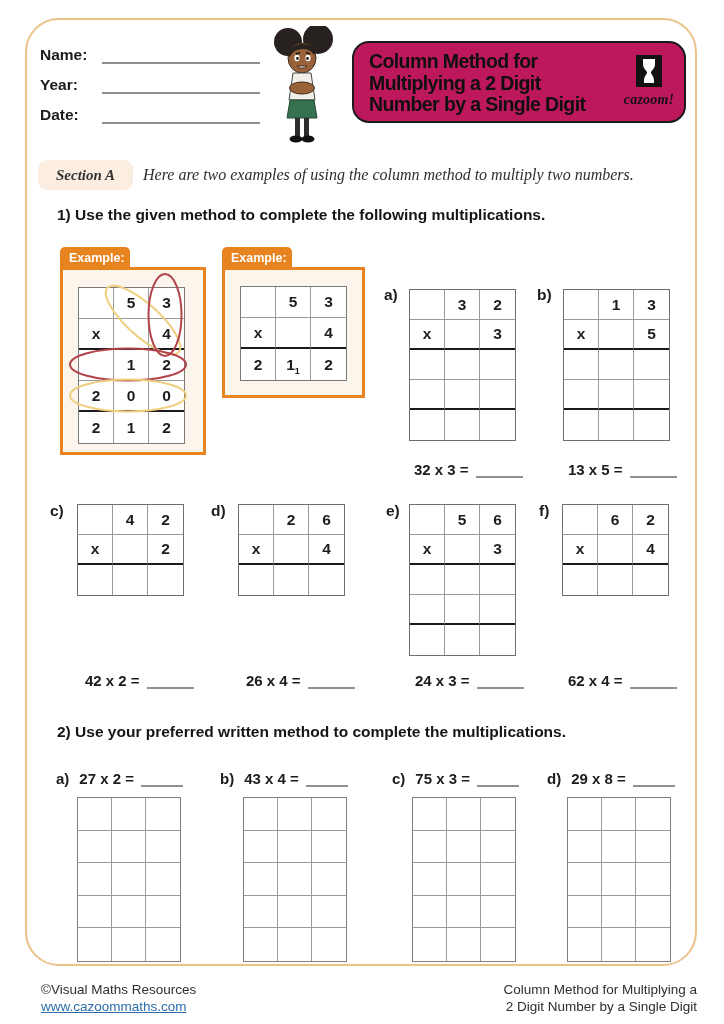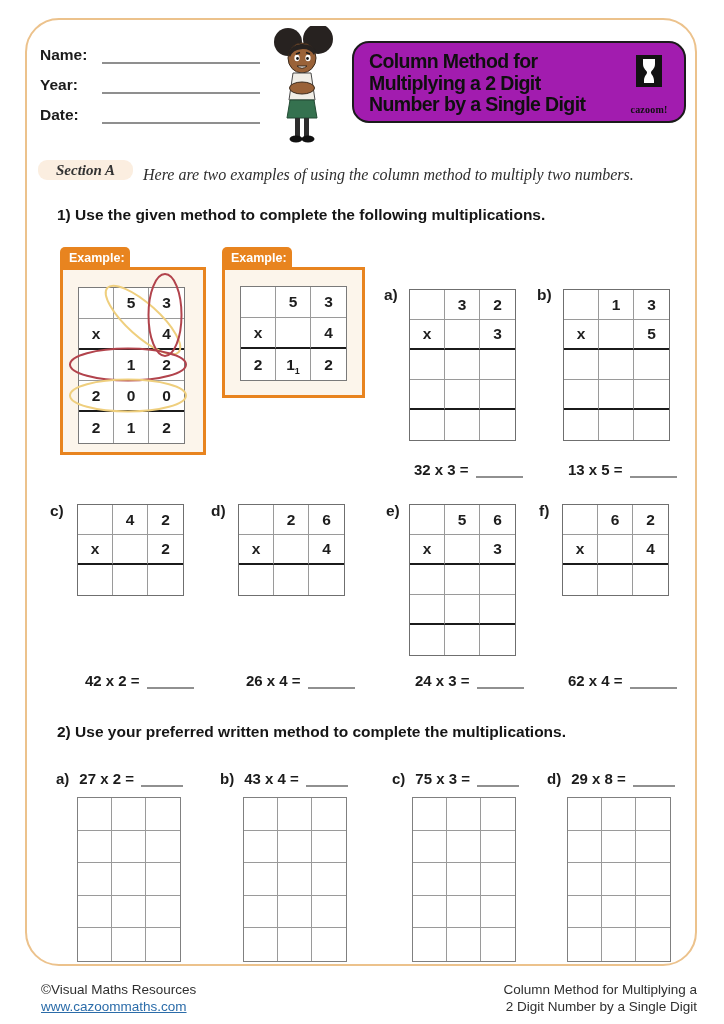"Column Method for" .title-box { background: #a21caf -> #be185d }
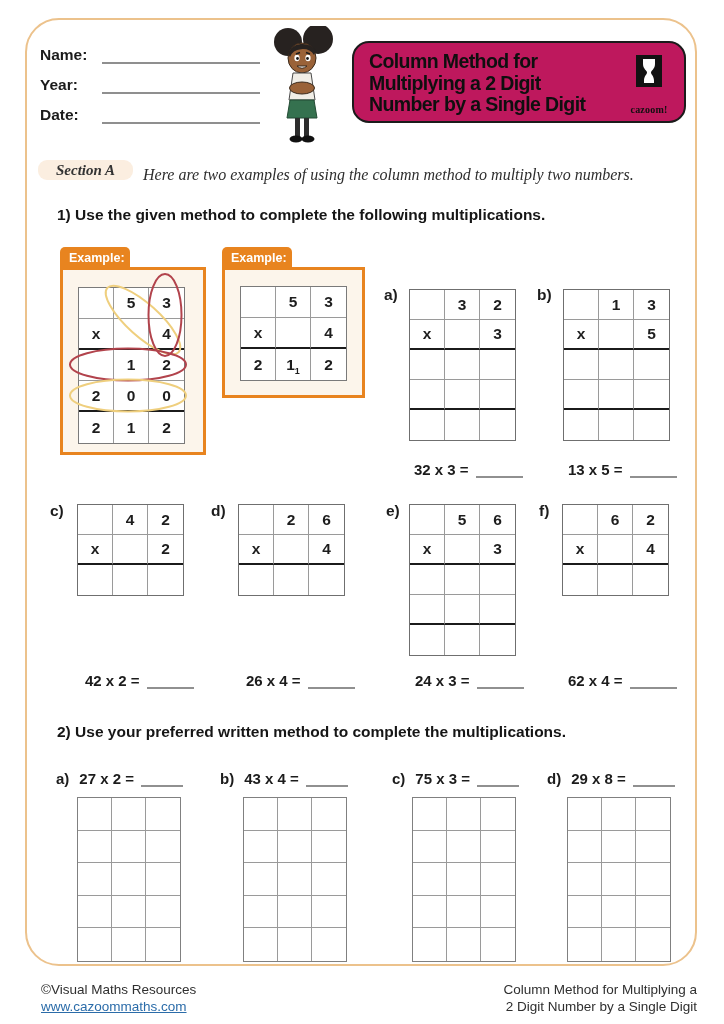"cazoom!" .logo-text { font-size: 10px -> 14px; font-style: none -> italic; margin-top: 13px -> 1px }
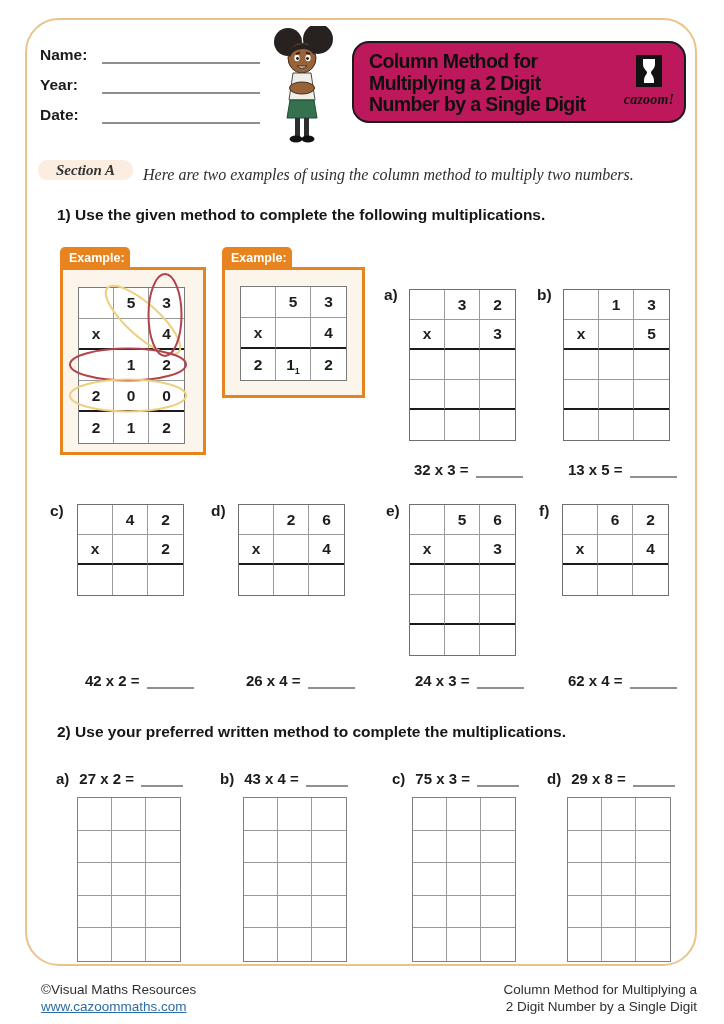"Section A" .section-label { height: 20px -> 30px }
